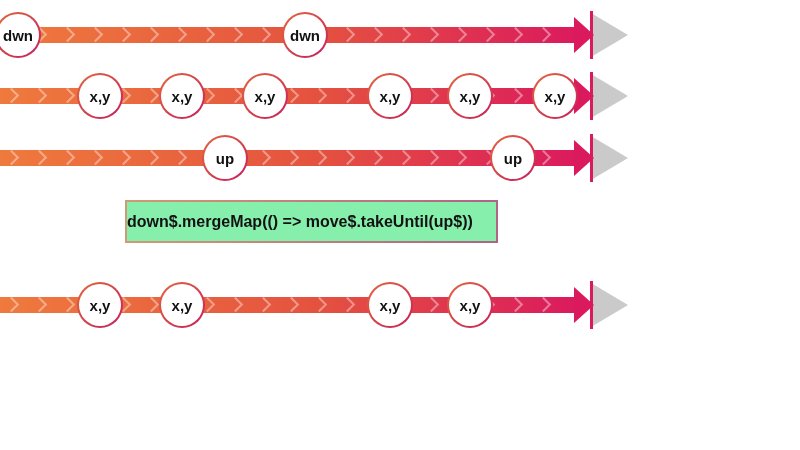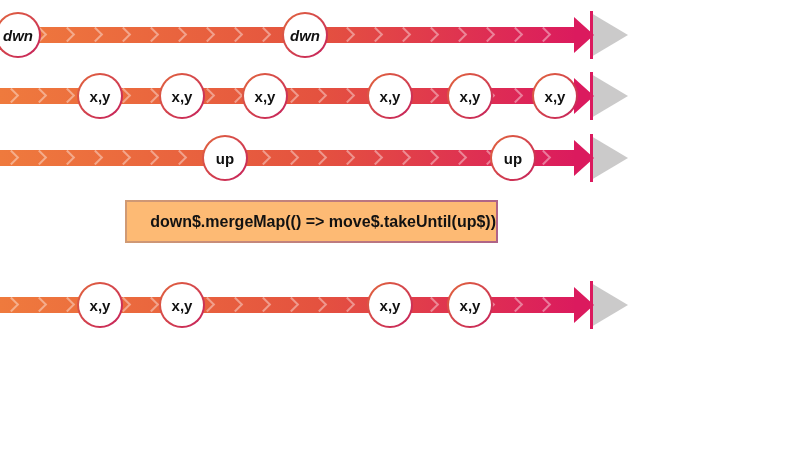"dwn" div.stream-row { font-style: italic -> none }
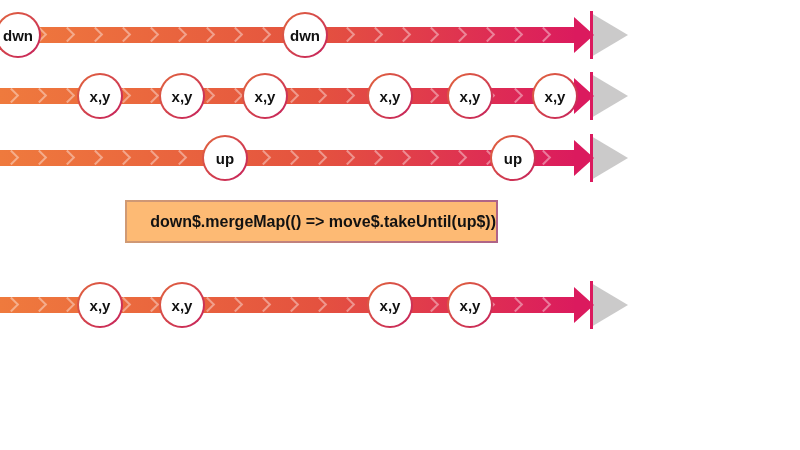"down$.mergeMap(() =>" .operator-box { background: #fdba74 -> #86efac; justify-content: flex-end -> flex-start }
